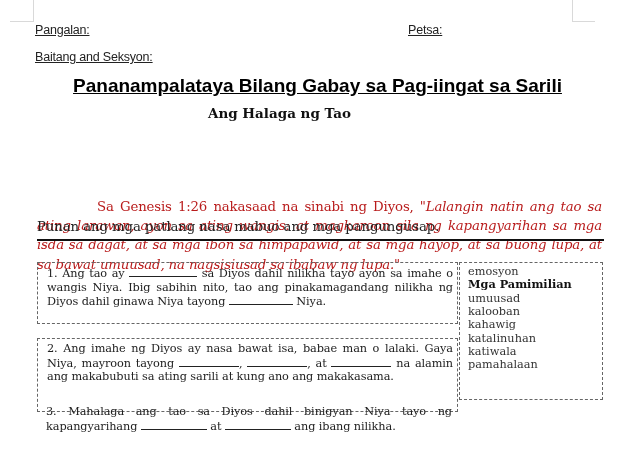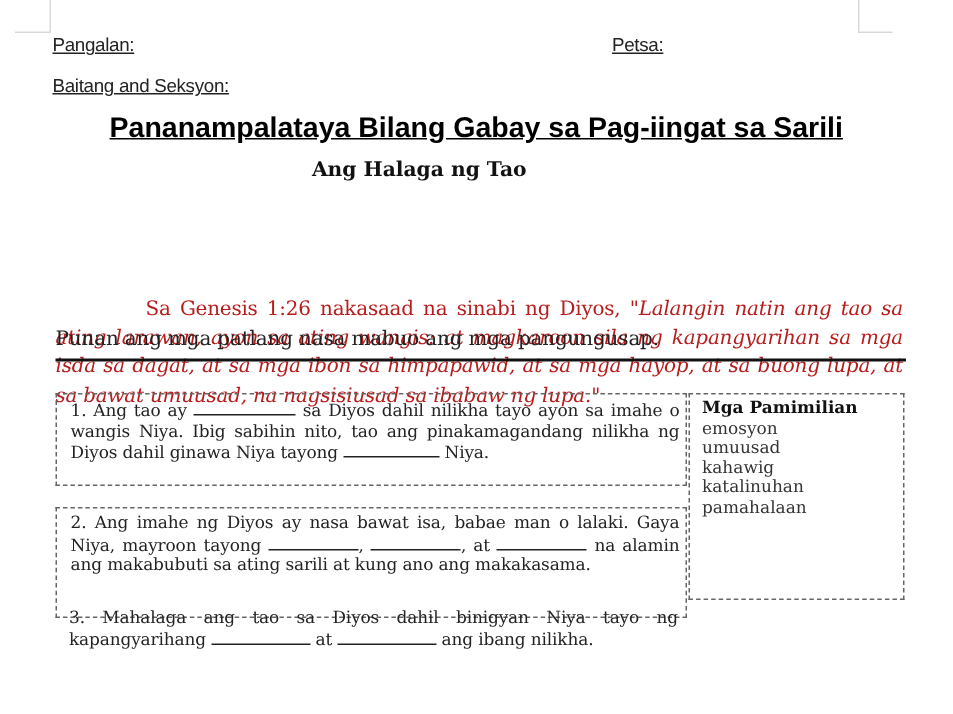"Mga Pamimilian" div.serif { order: before "emosyon" -> after "emosyon" }
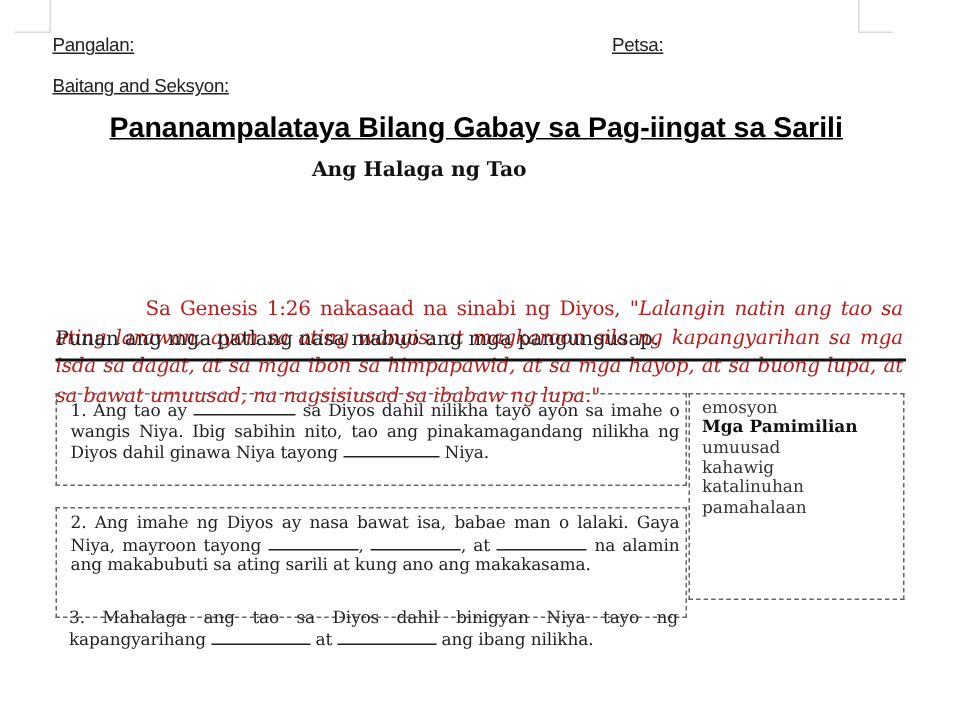"kalooban" div.serif { html: none -> <div>kalooban</div> }
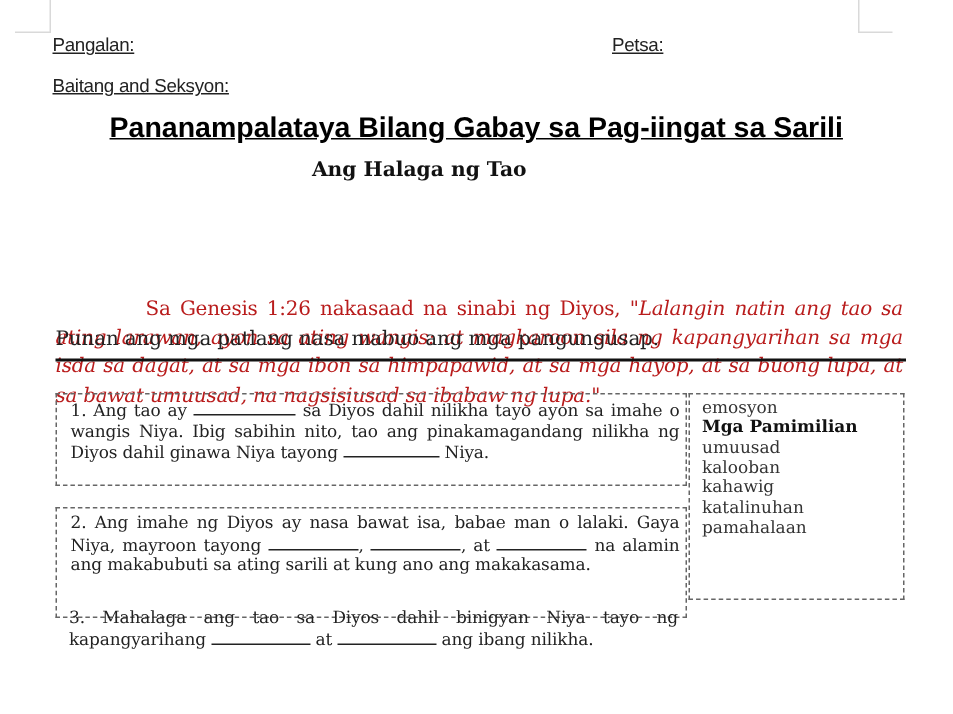"katiwala" div.serif { html: none -> <div>katiwala</div> }
